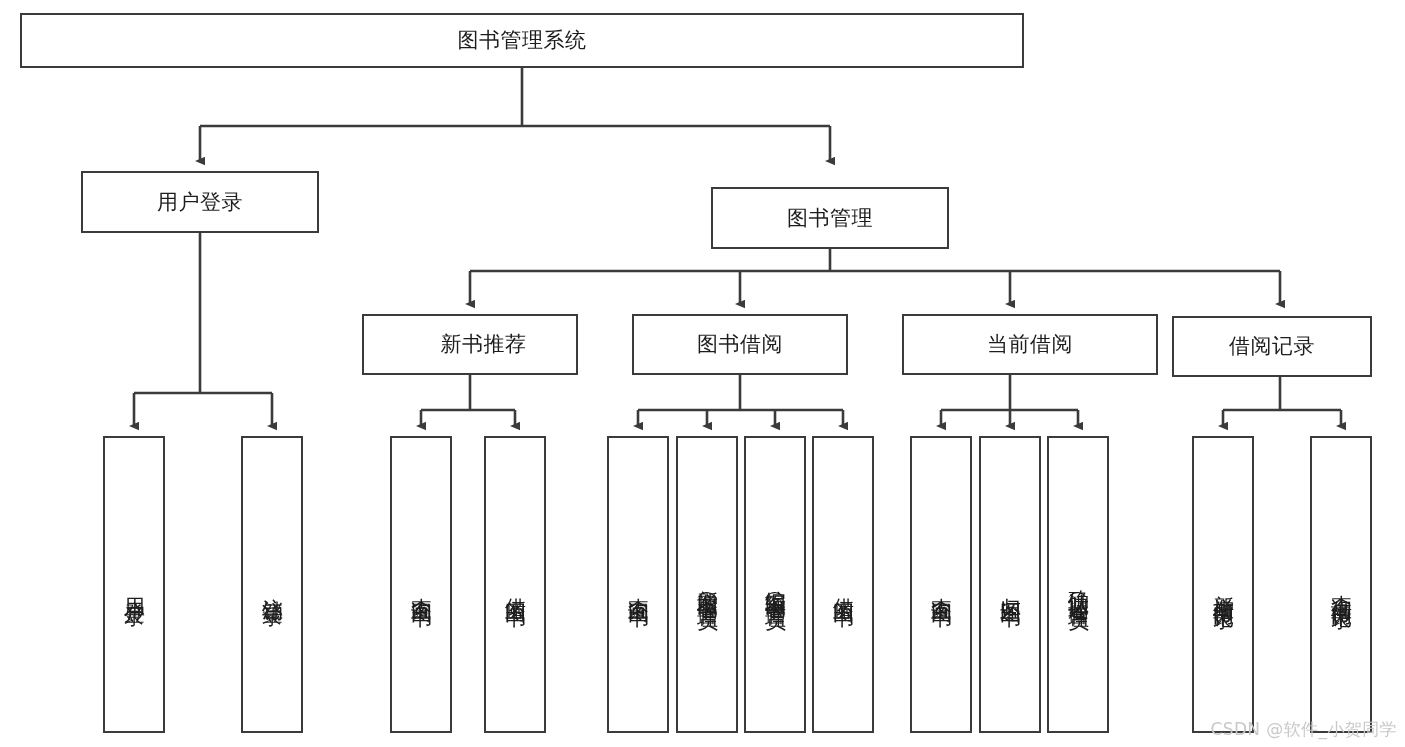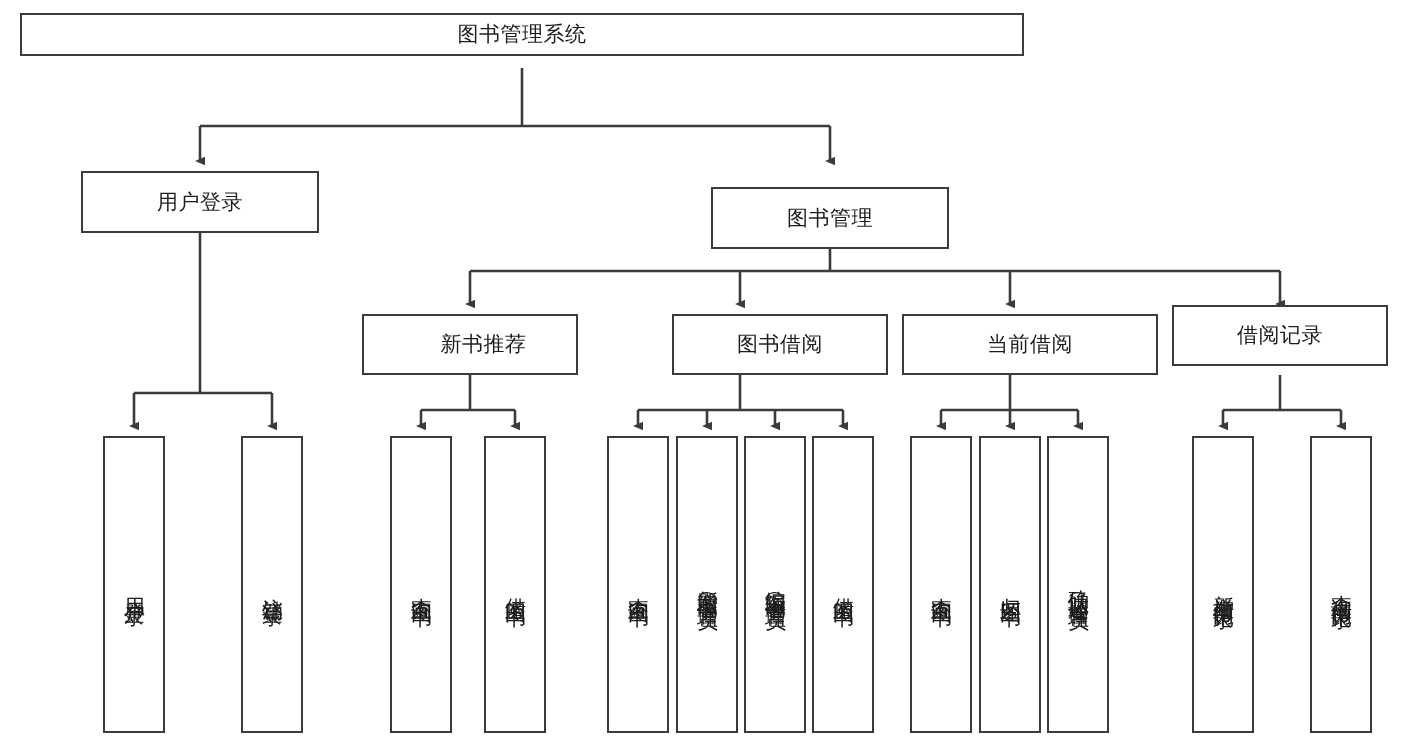"图书管理系统" div.node { height: 43px -> 55px }
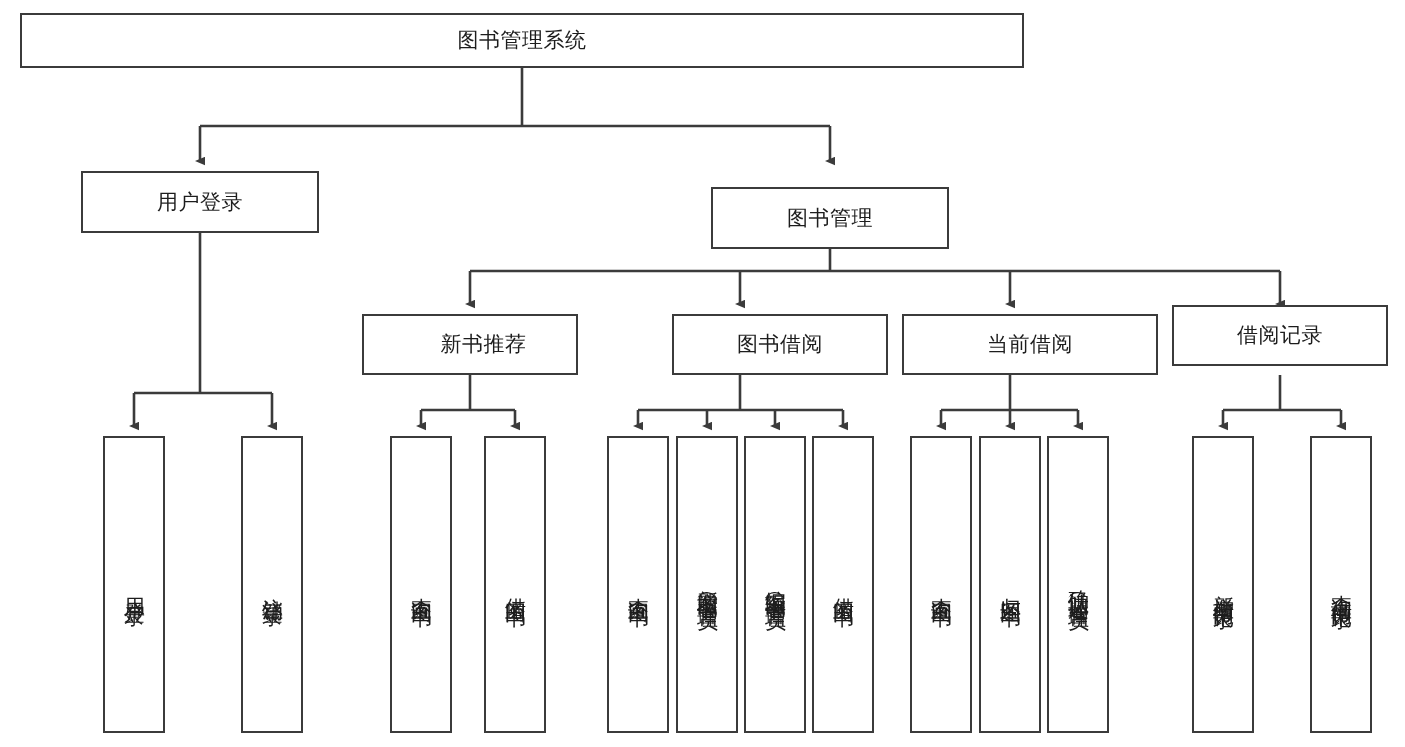"图书借阅" div.node { margin-left: 40px -> none }
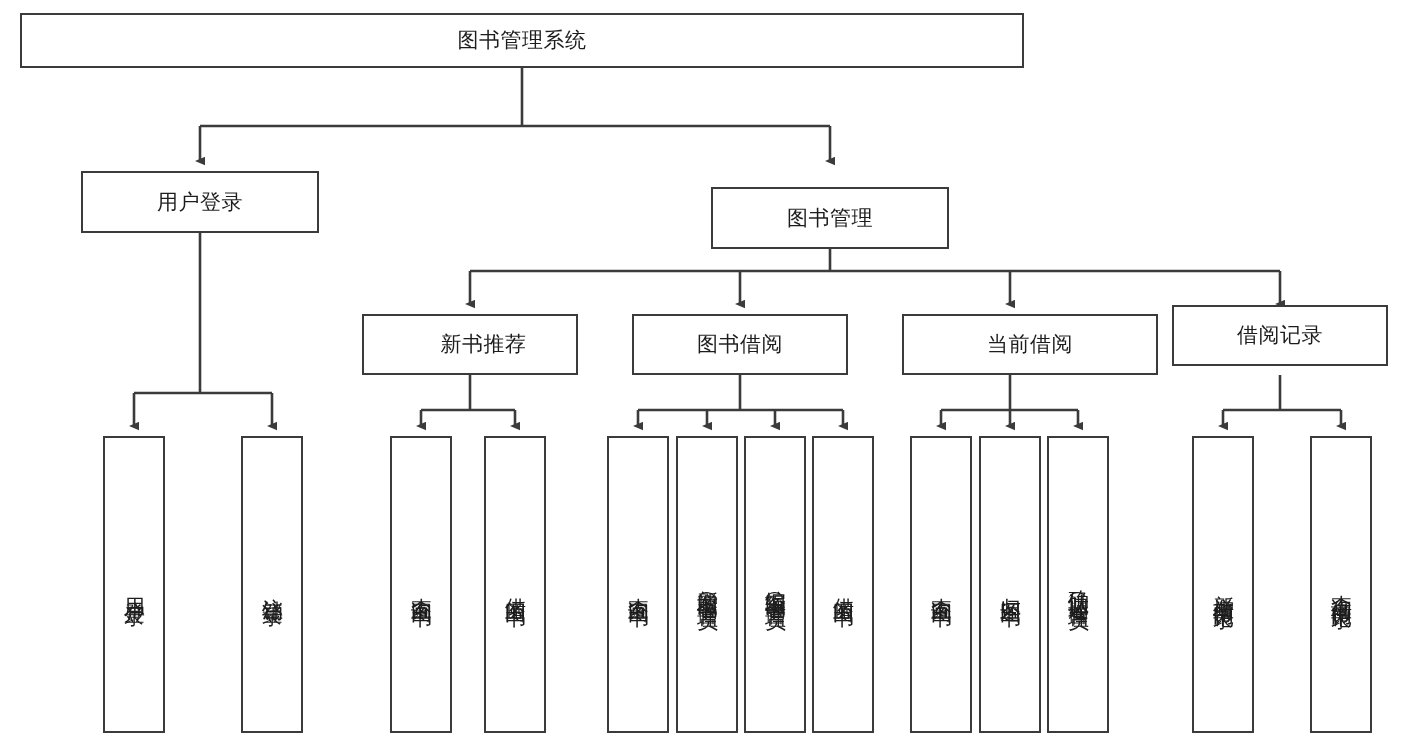"借阅记录" div.node { top: 305px -> 316px; width: 216px -> 200px }
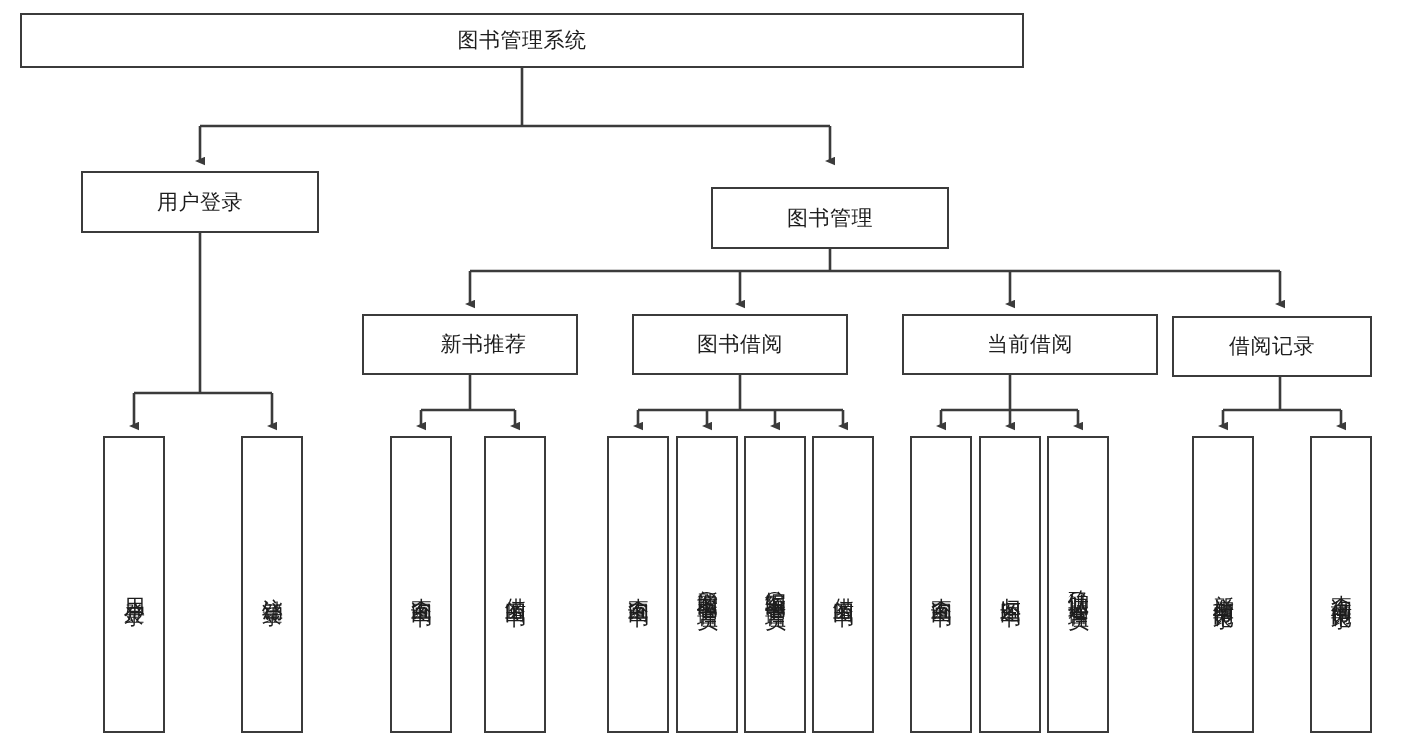"CSDN @软件_小贺同学" div.watermark { html: none -> <div>CSDN @软件_小贺同学</div> }
